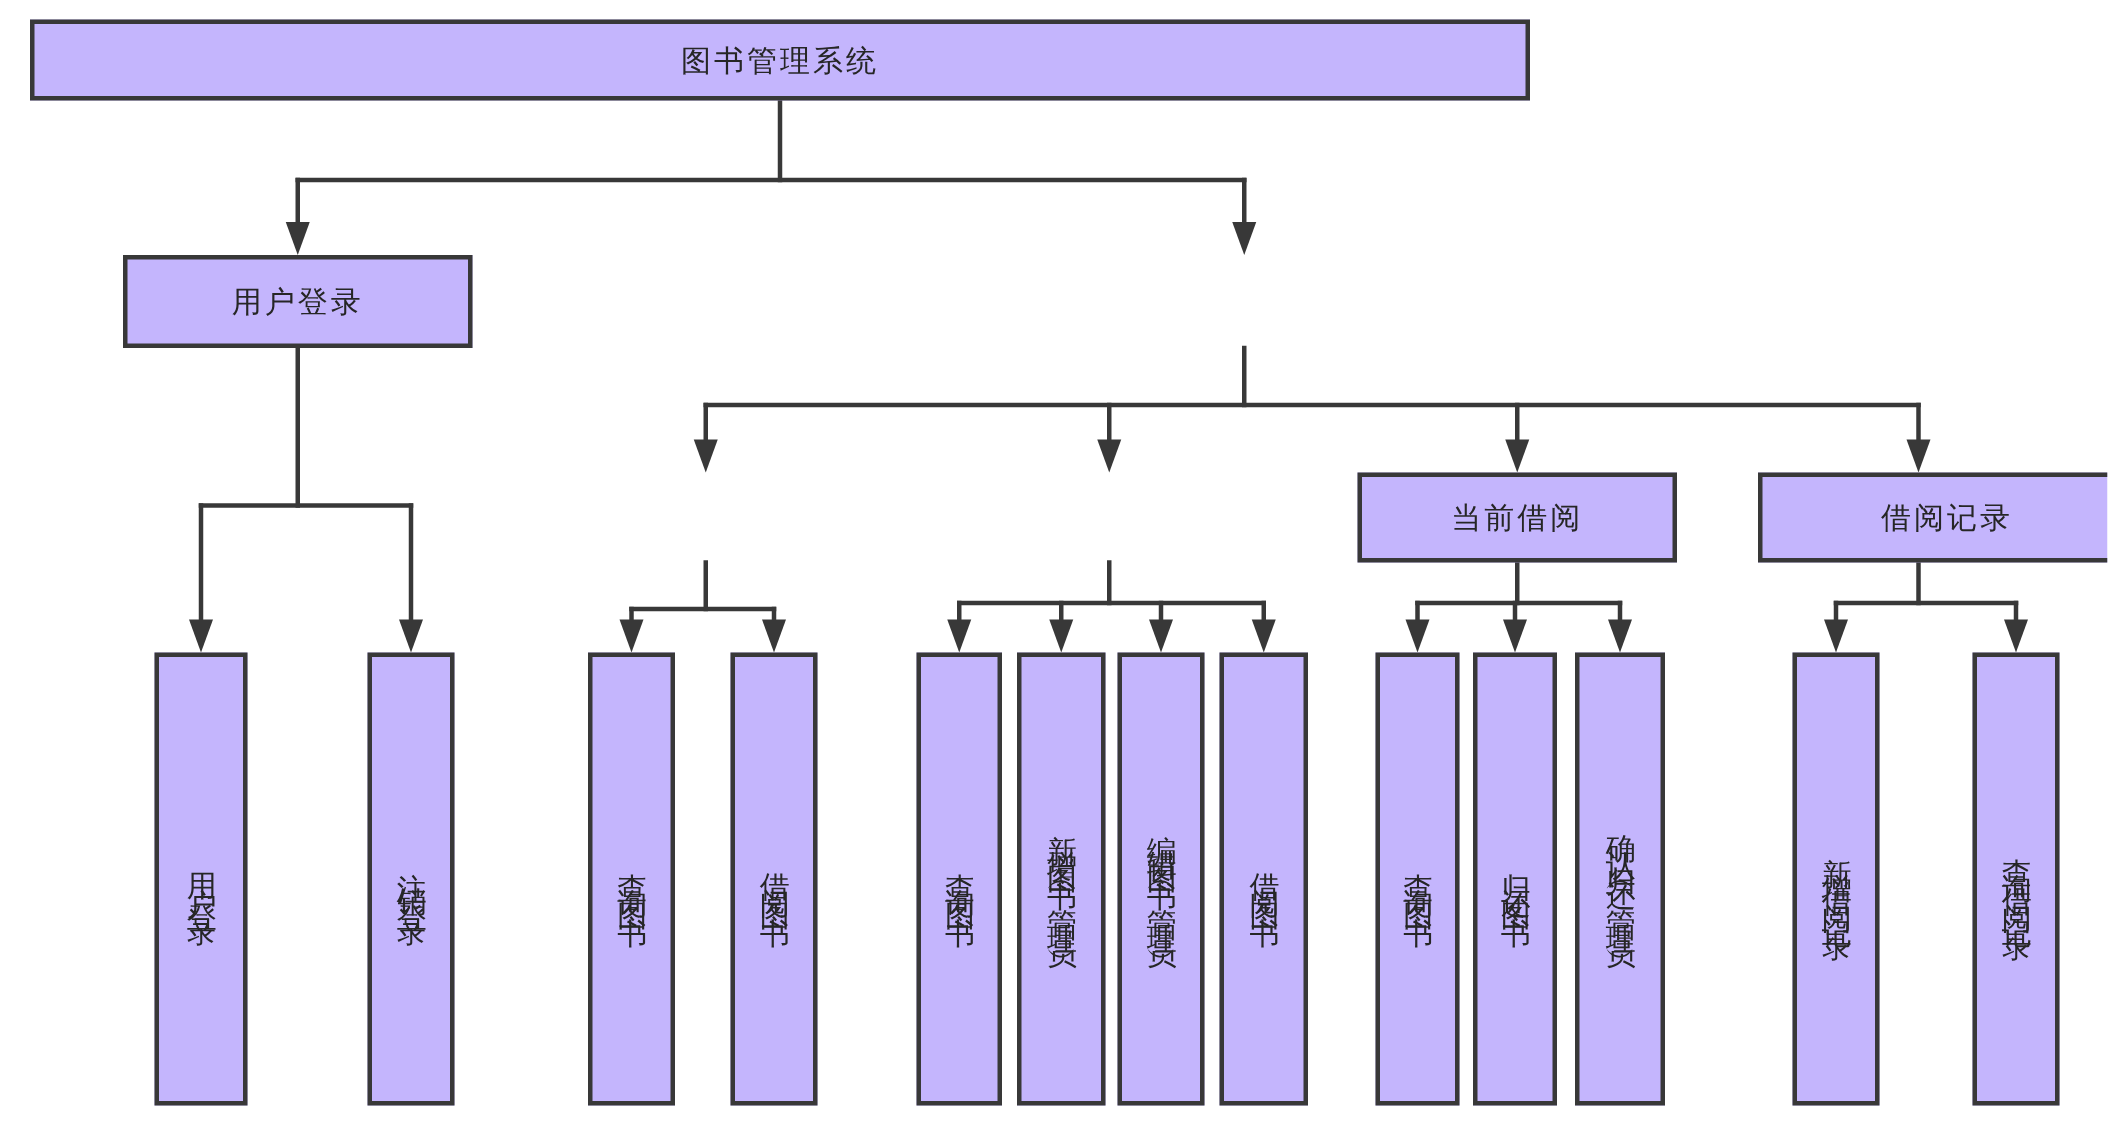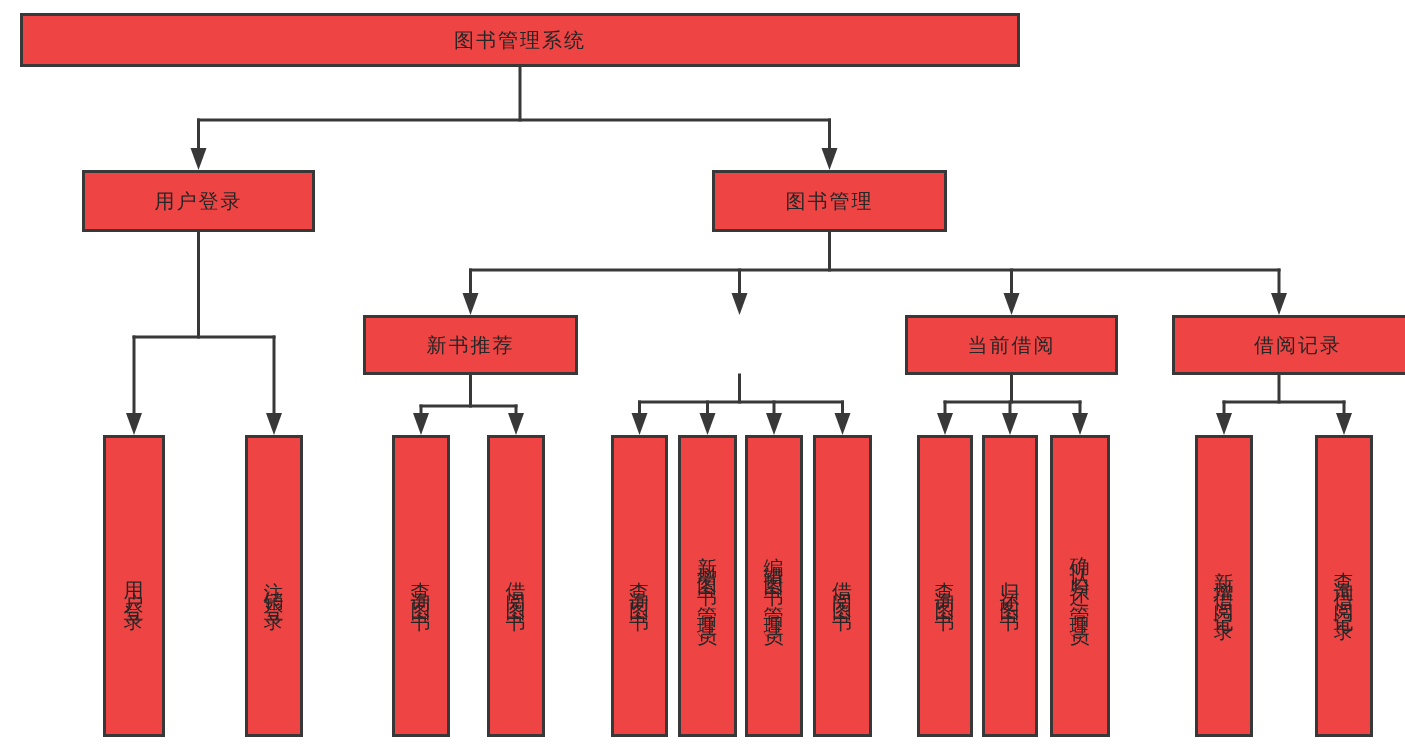"图书管理系统" .box { background: #ef4444 -> #c4b5fd }
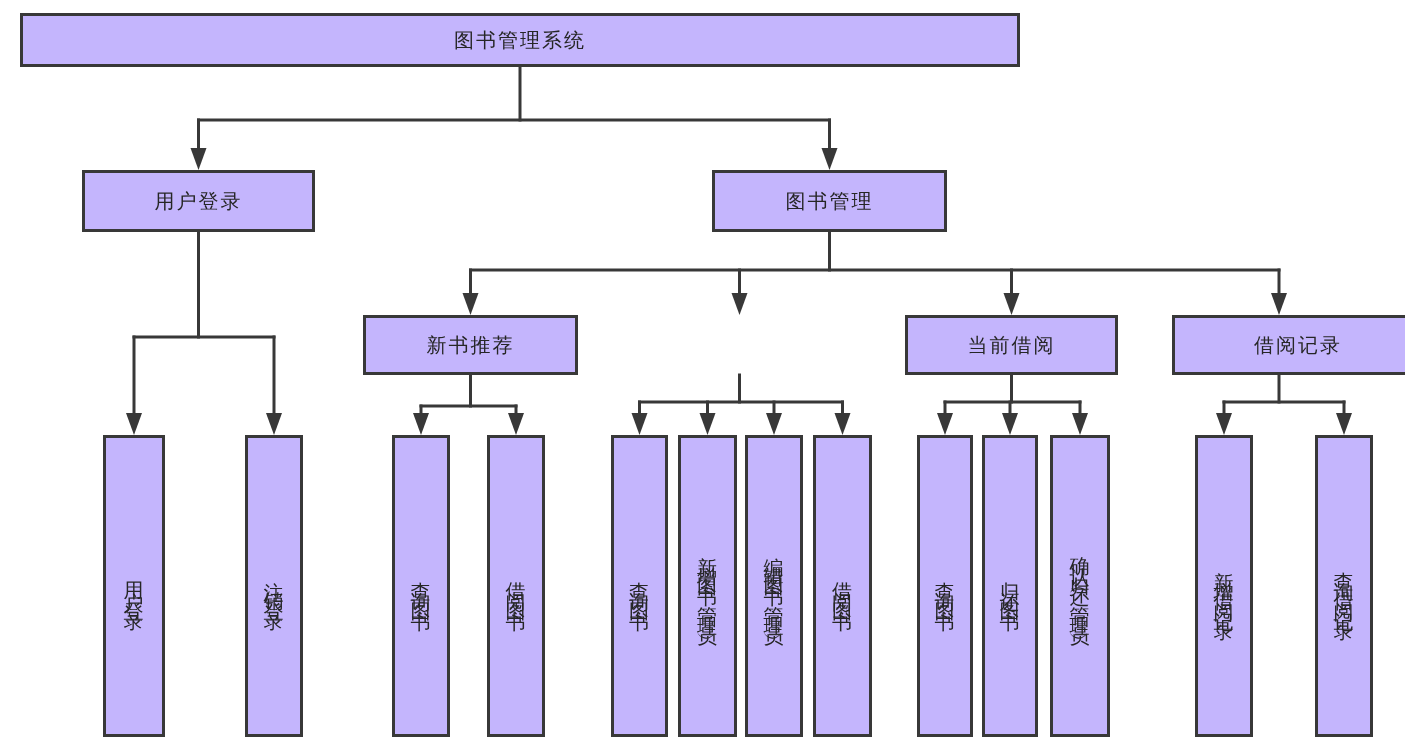"图书管理" div.box { html: <div>图书管理</div> -> none }
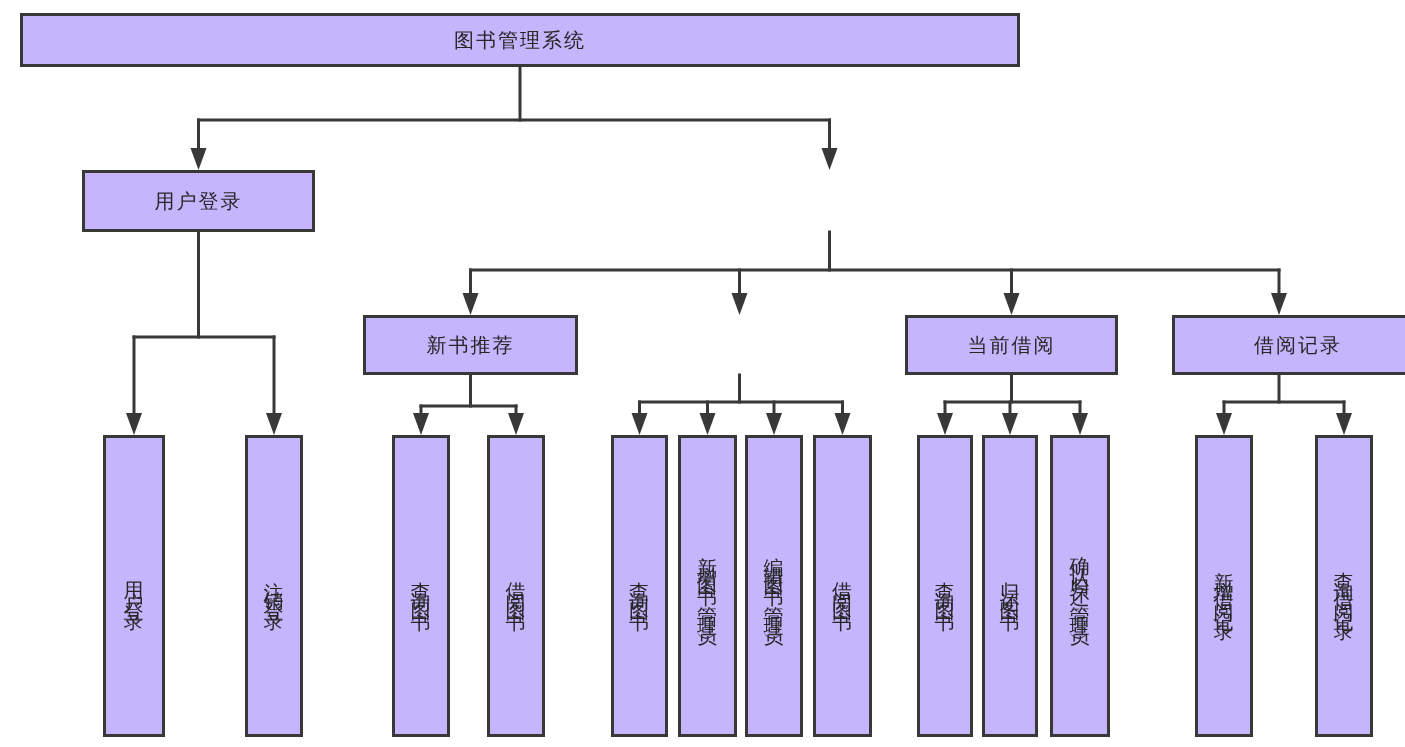"新书推荐" div.box { html: <div>新书推荐</div> -> none }
